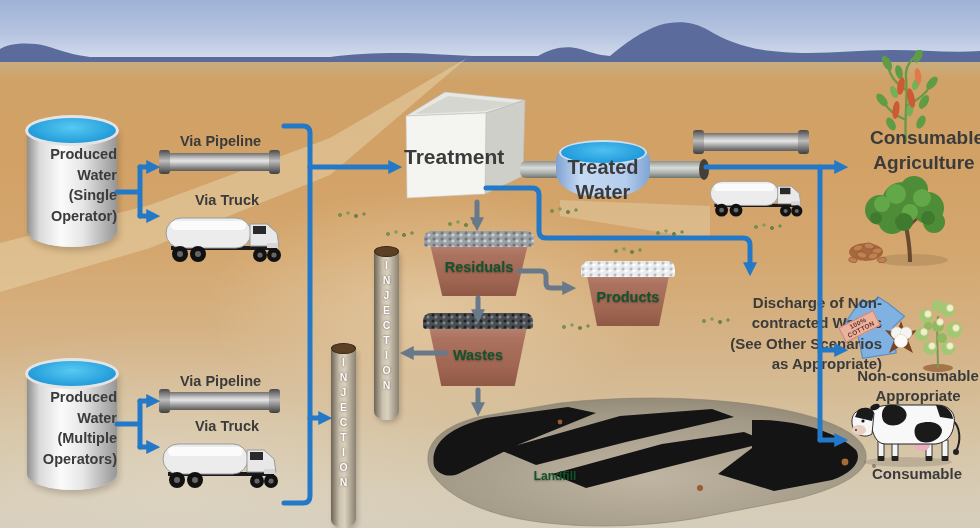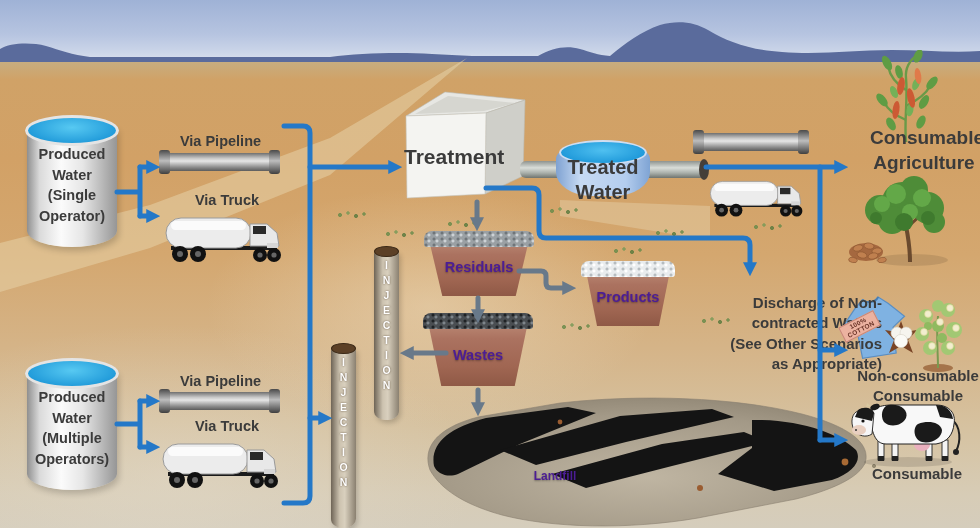"Produced" .cyl .lbl { text-align: none -> right }
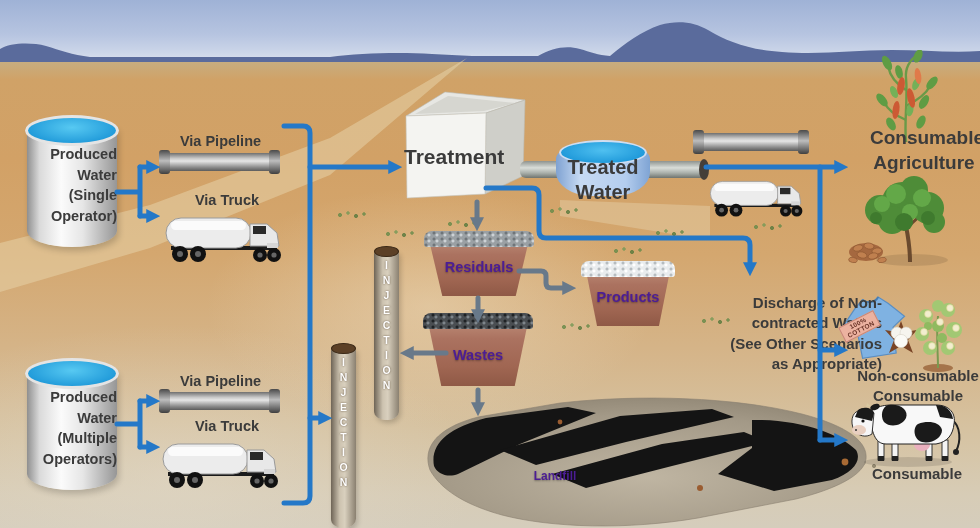"Residuals" .white { color: #4c1d95 -> #14532d }
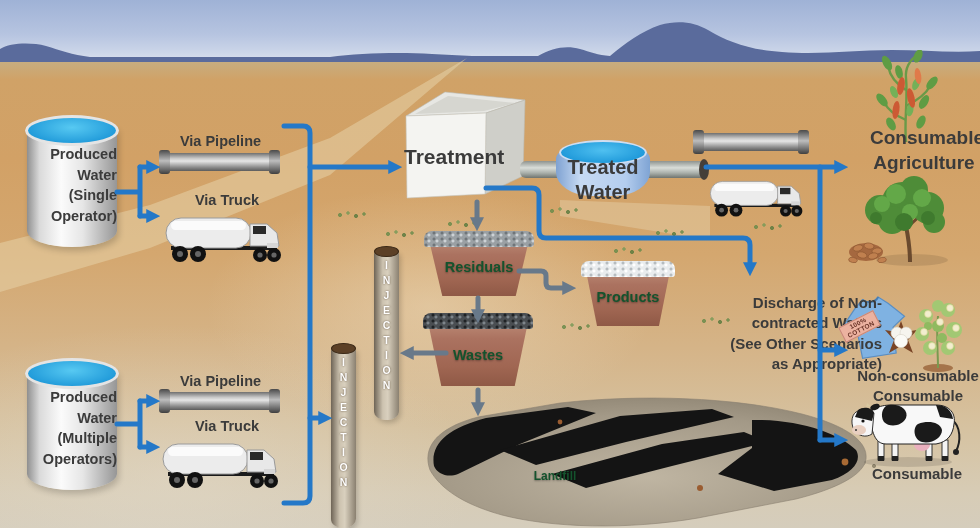"Non-consumable" div.lbl { text: Consumable -> Appropriate }
